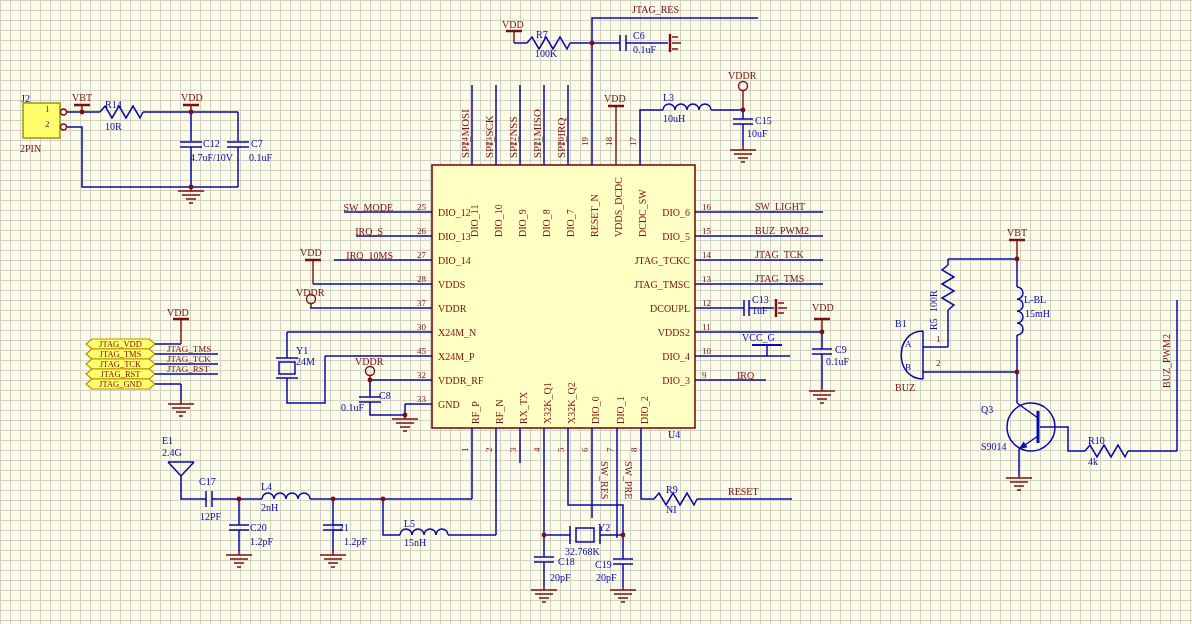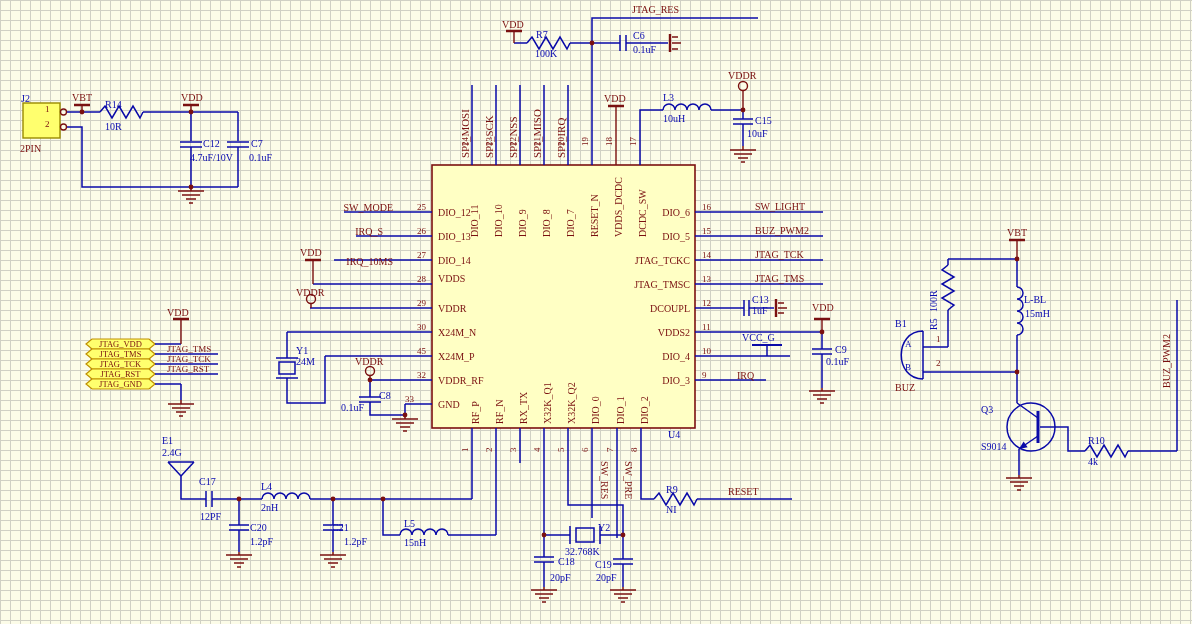"IRQ_10MS" span.t { top: 256px -> 250px }
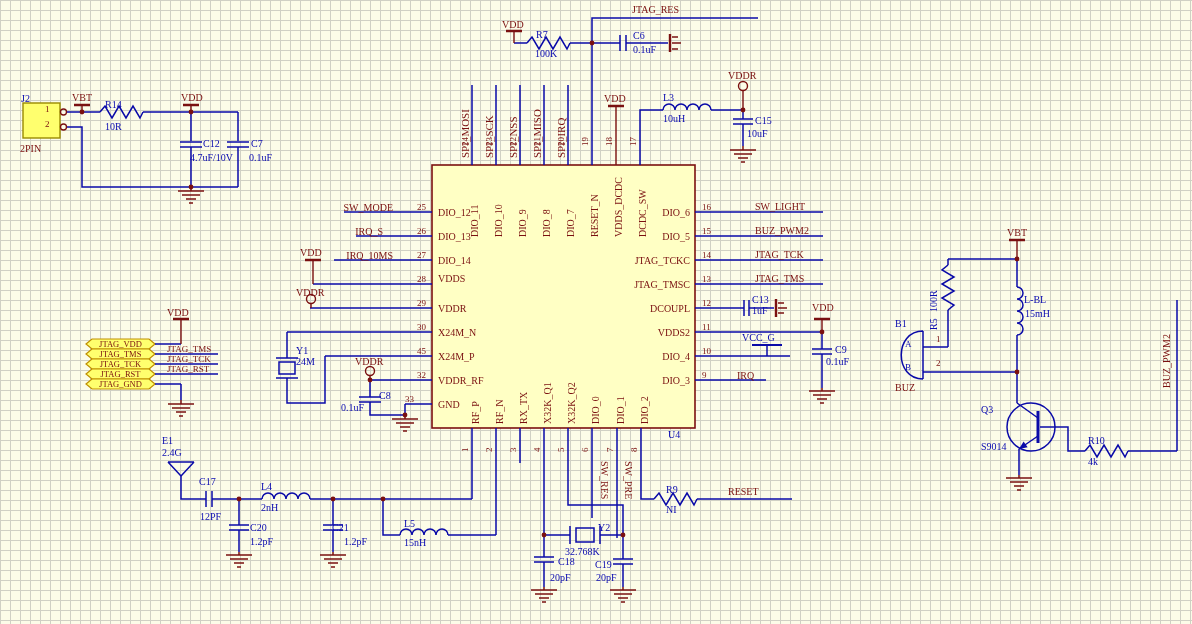"VDDS" span.t { top: 273px -> 279px }
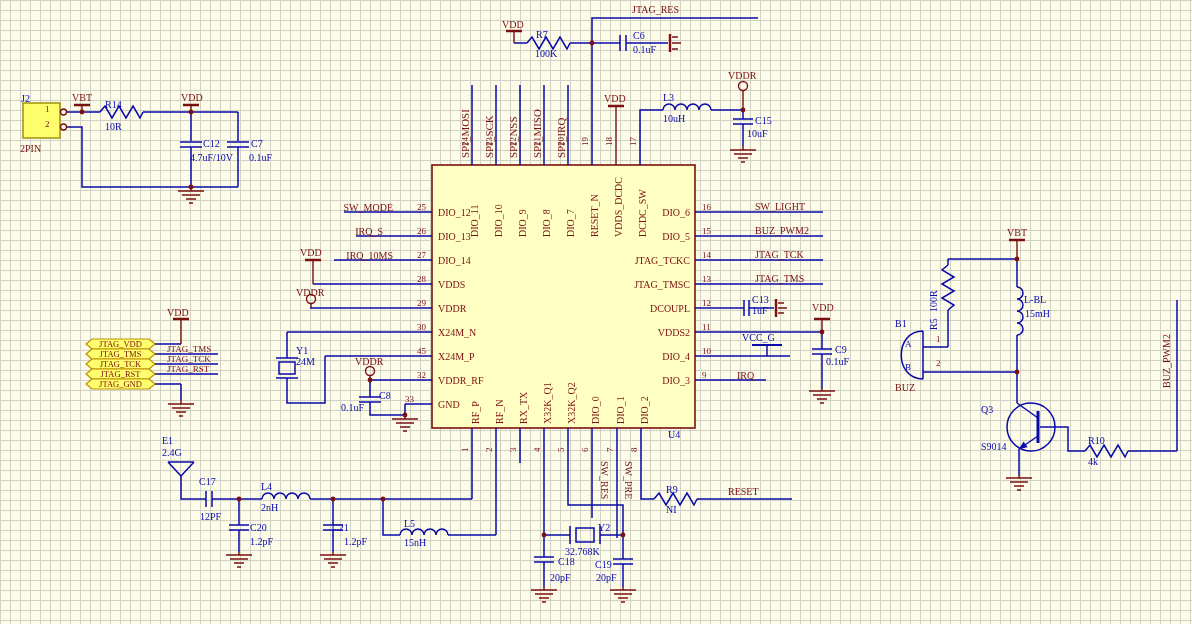"29" span.t { text: 29 -> 37 }
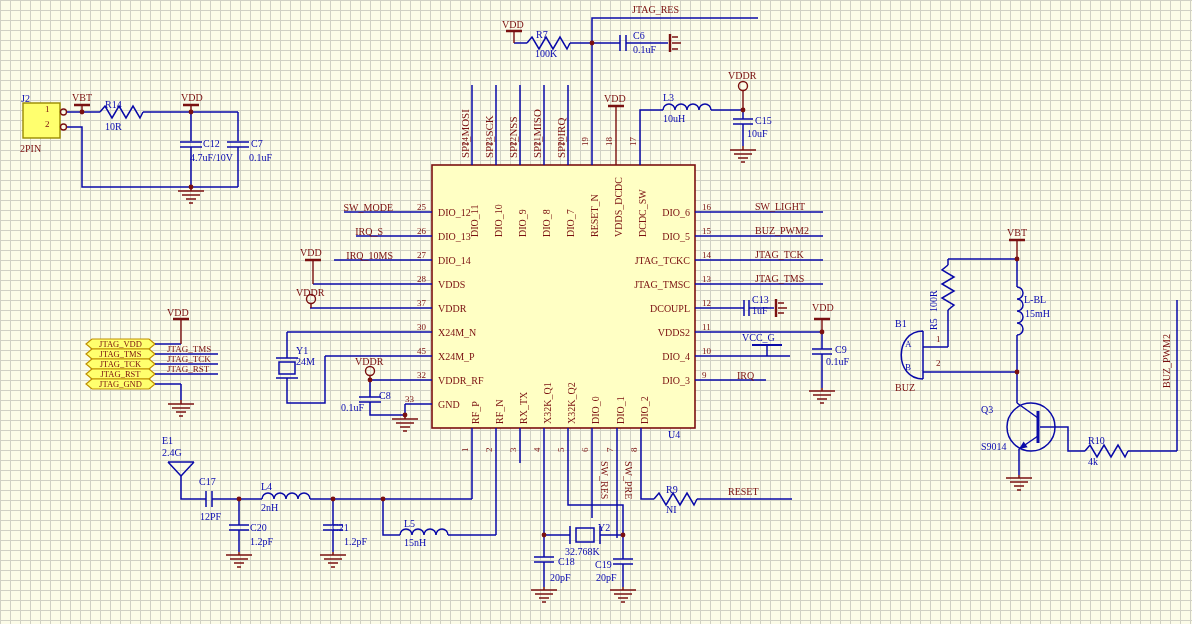"33" span.t { width: 14px -> 26px }
